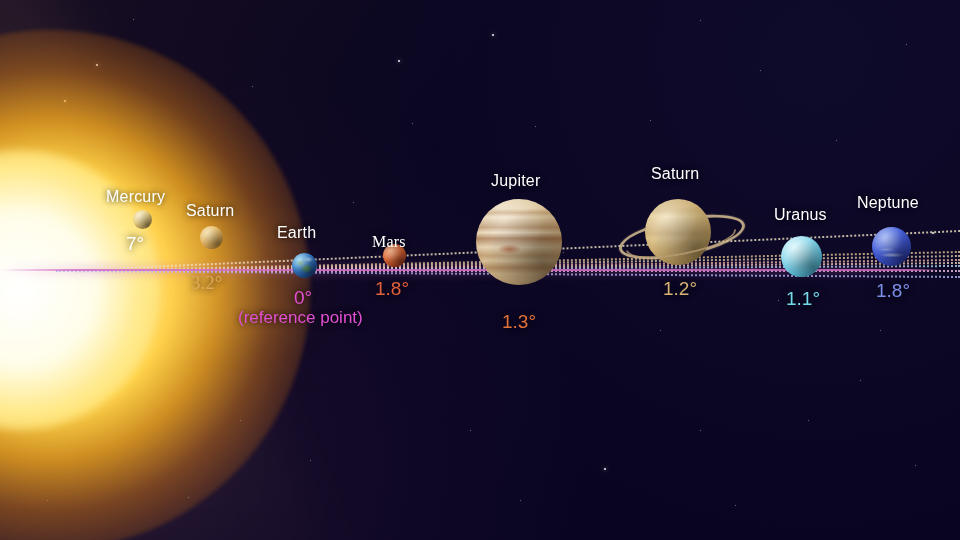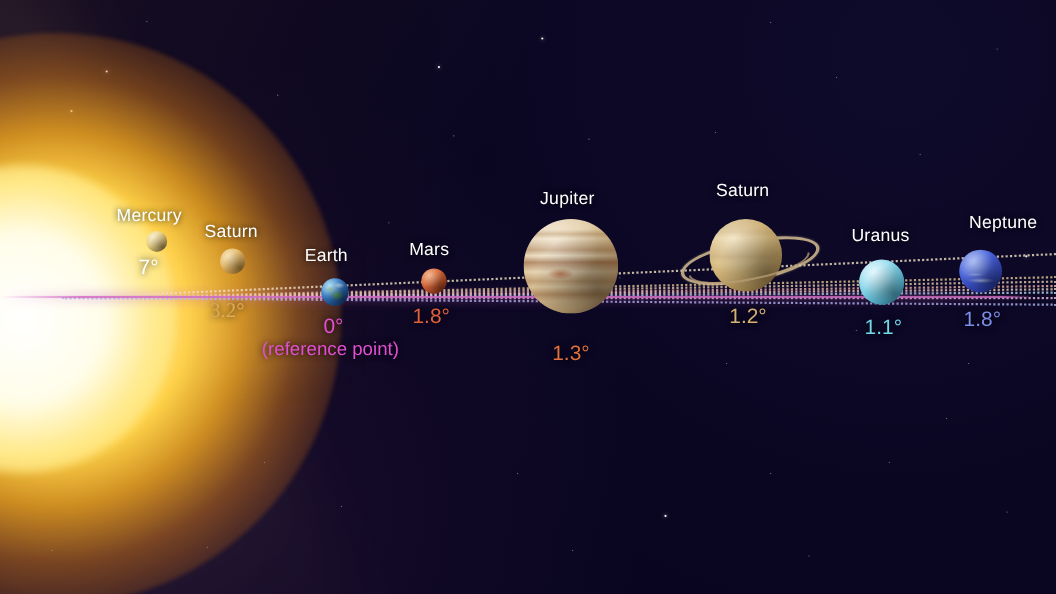"Neptune" div.name { margin-left: 24px -> none }
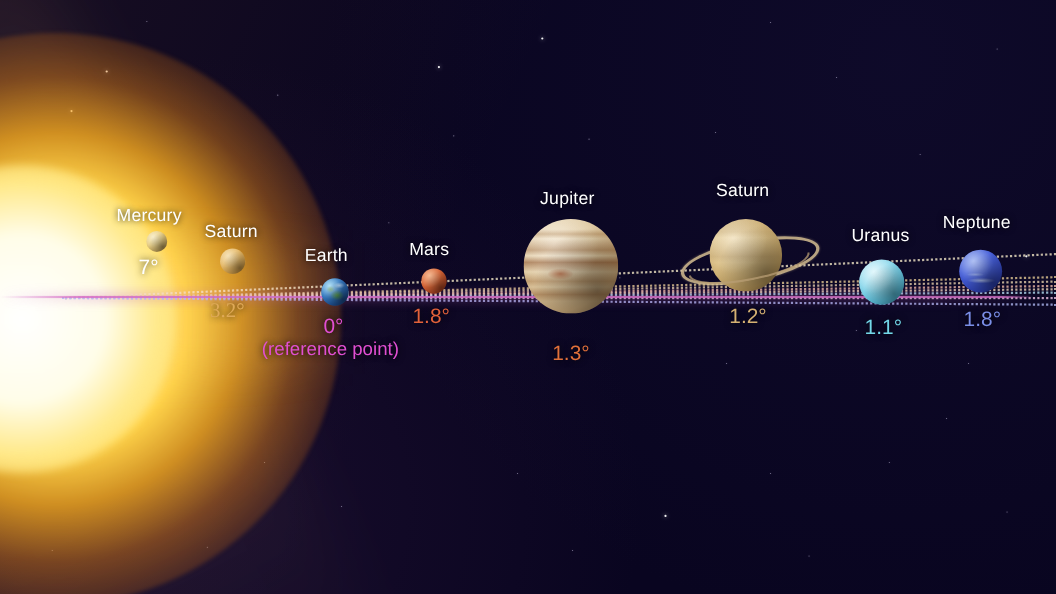"Mars" div.name { font-family: none -> Liberation Serif, serif; top: 219px -> 233px }
